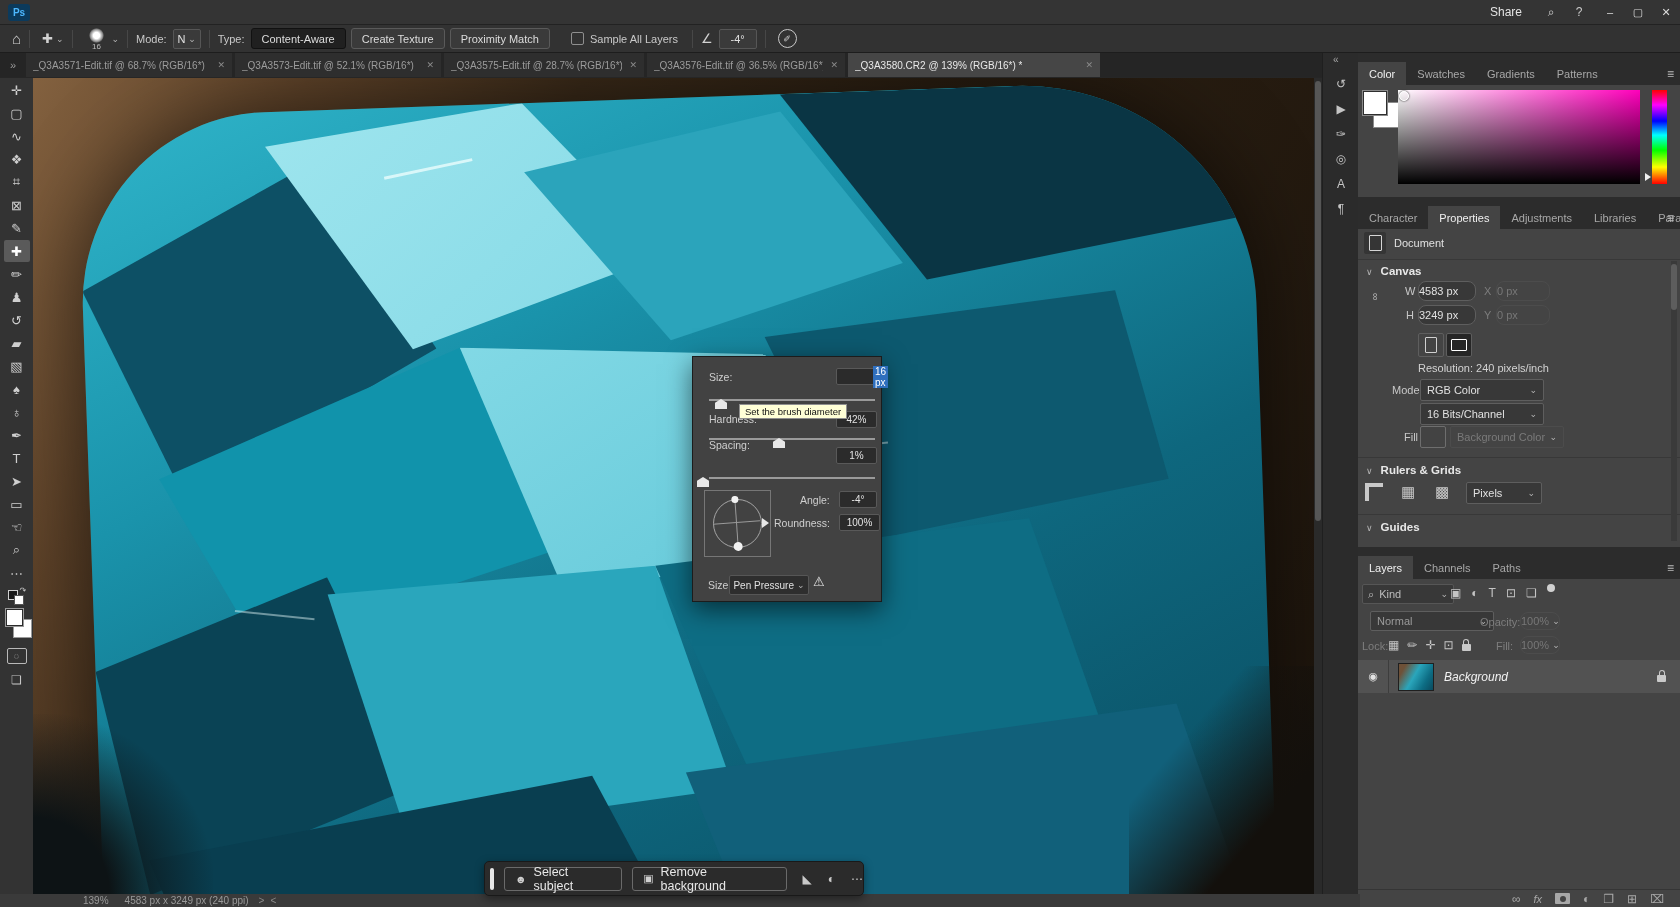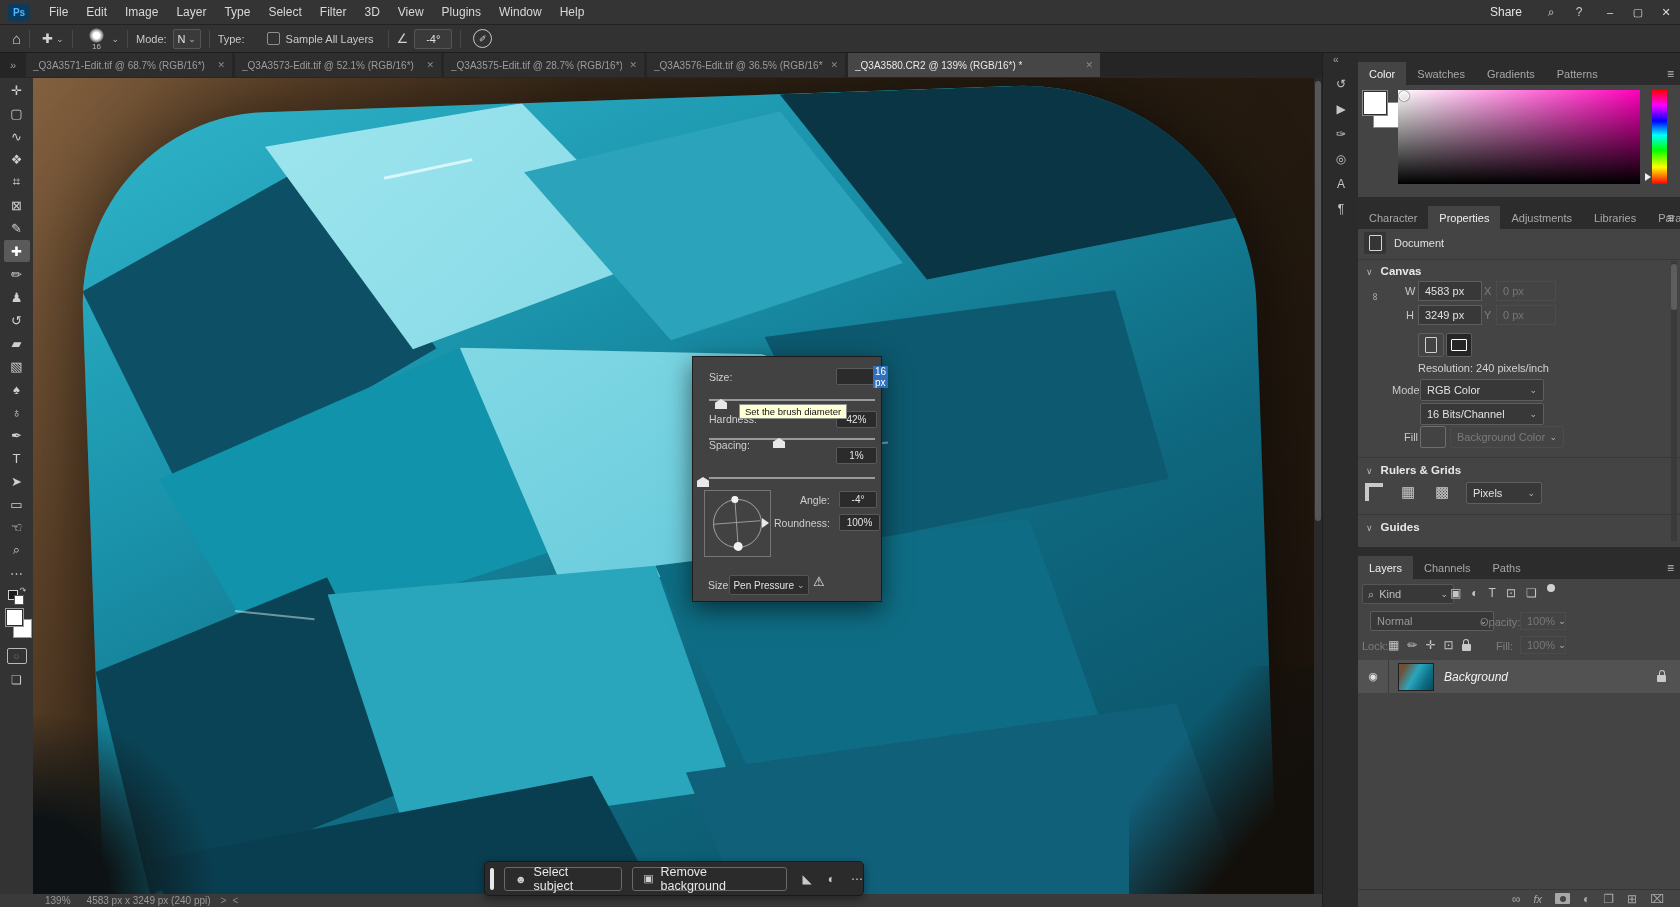"File" div.menu-items { html: <div> <span>File</span> <span>Edit</span> <span>Image</span> <span>Layer</span> <span>Type</span> <span>Select</span> <span>Filter</span> <span>3D</span> <span>View</span> <span>Plugins</span> <span>Window</span> <span>Help</span> </div> -> none }
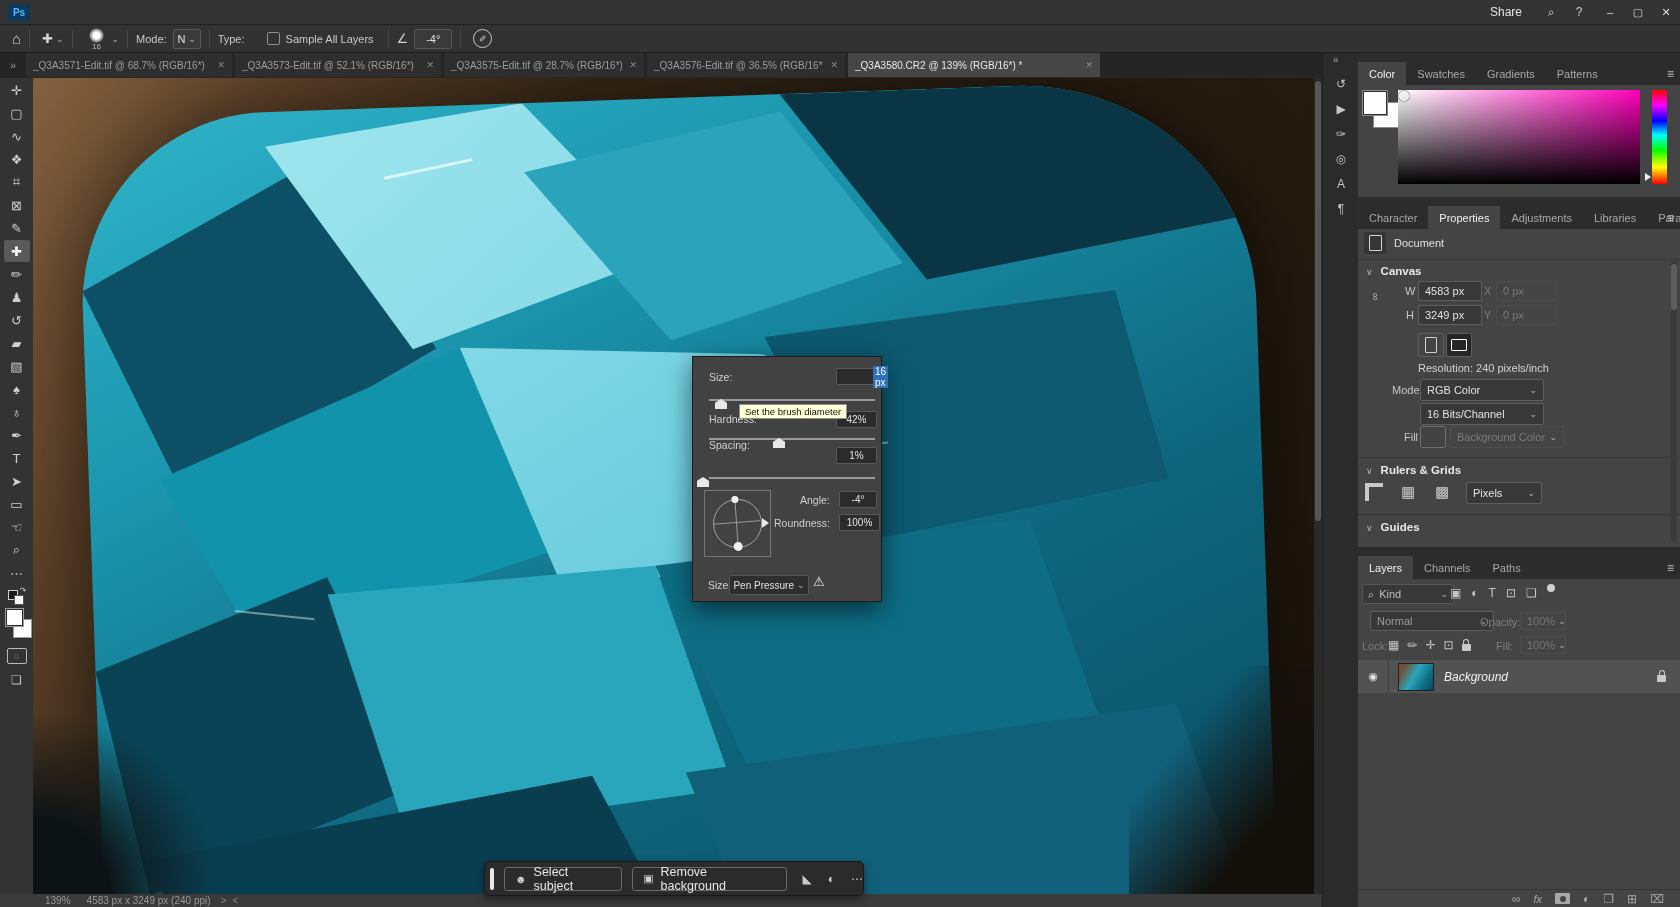"Content-Aware" span { html: none -> <span> <span>Content-Aware</span> <span>Create Texture</span> <span>Proximity Match</span> </span> }
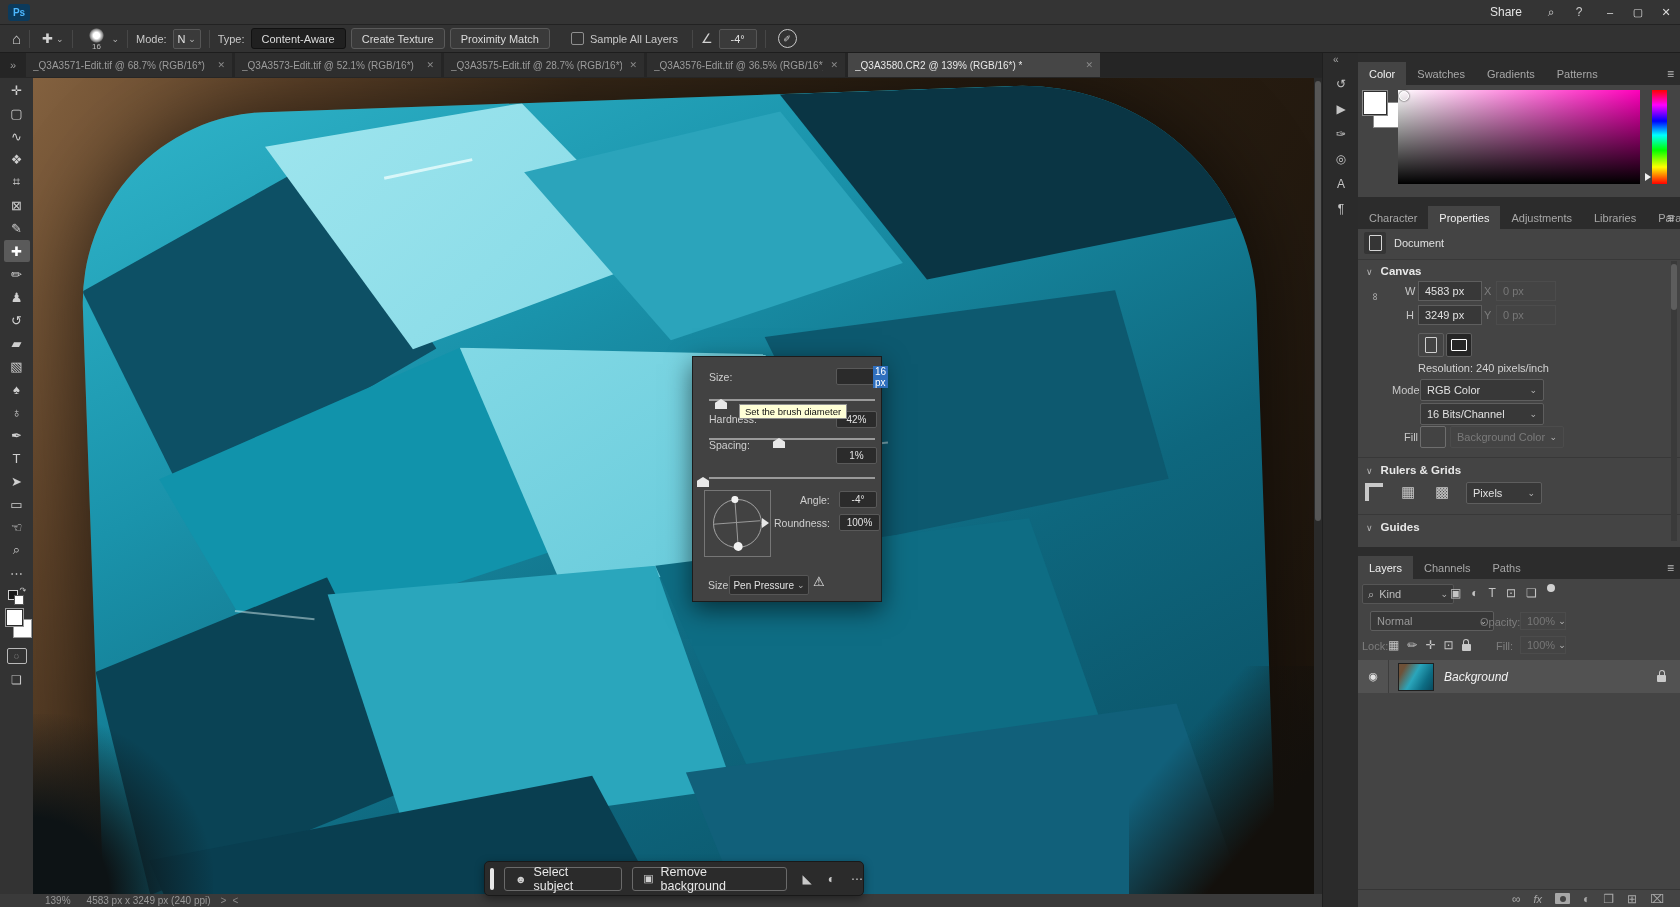"4583 px" .fld { border-radius: 0 -> 8px; padding-left: 6px -> none }
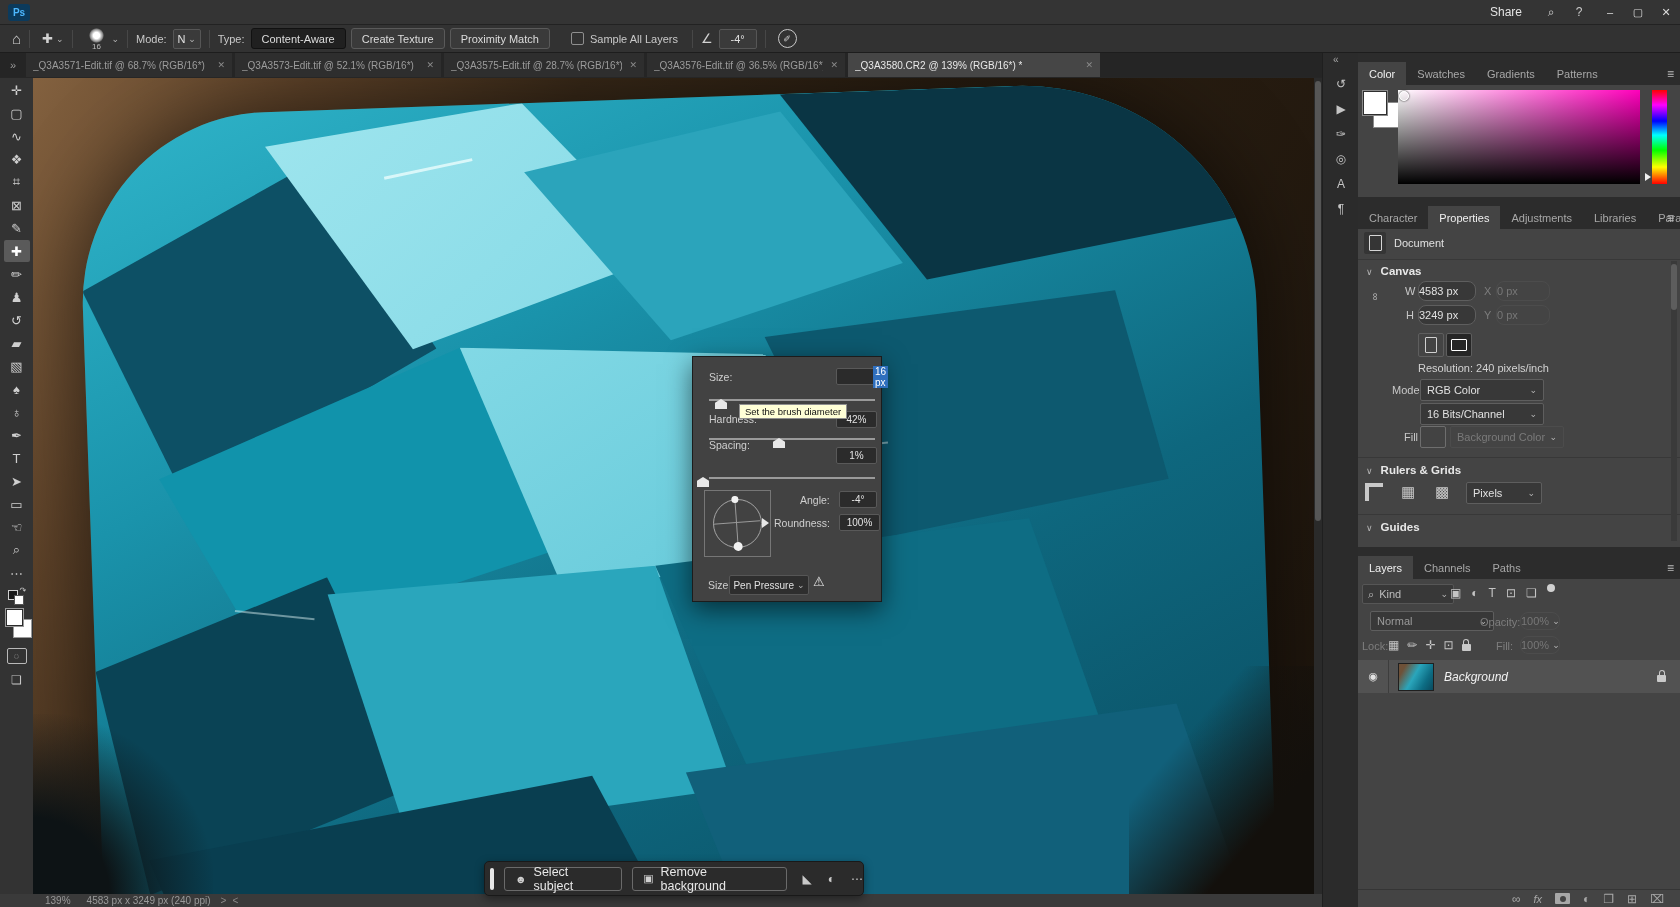"139%" .statusbar { padding-left: none -> 38px }
